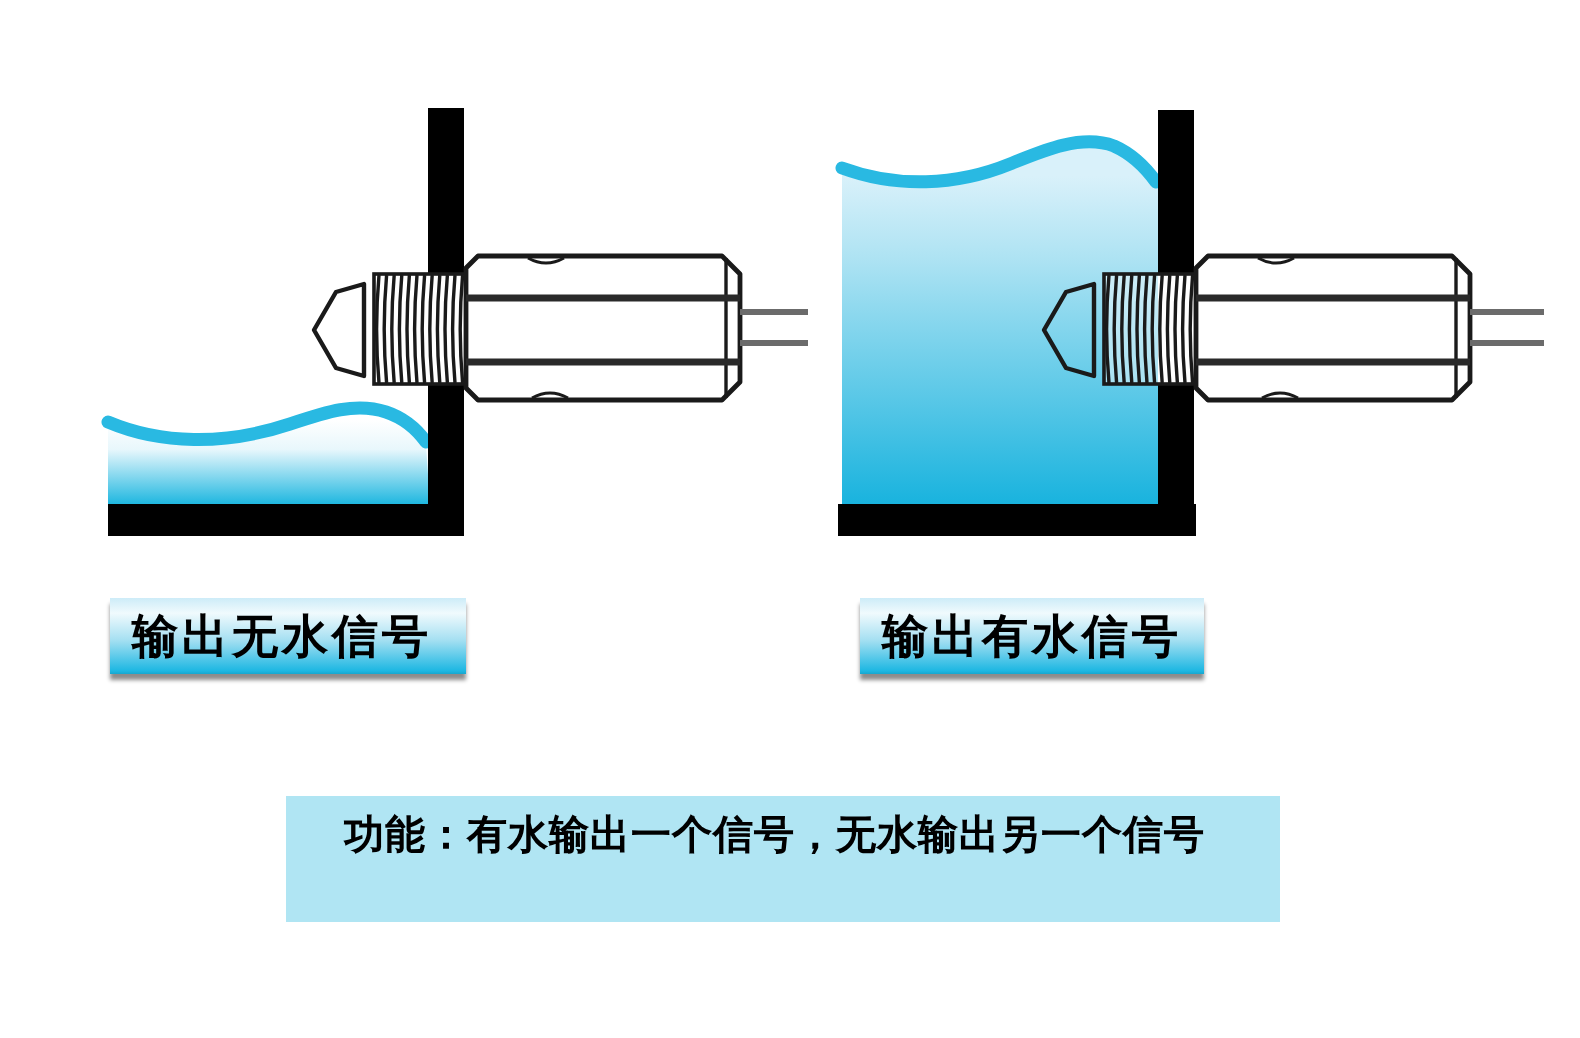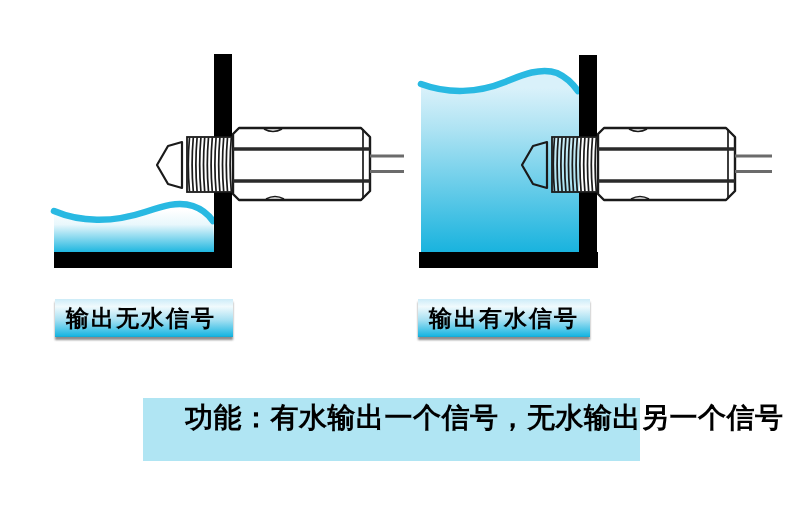"输出有水信号" #label-right { left: 418px -> 430px }
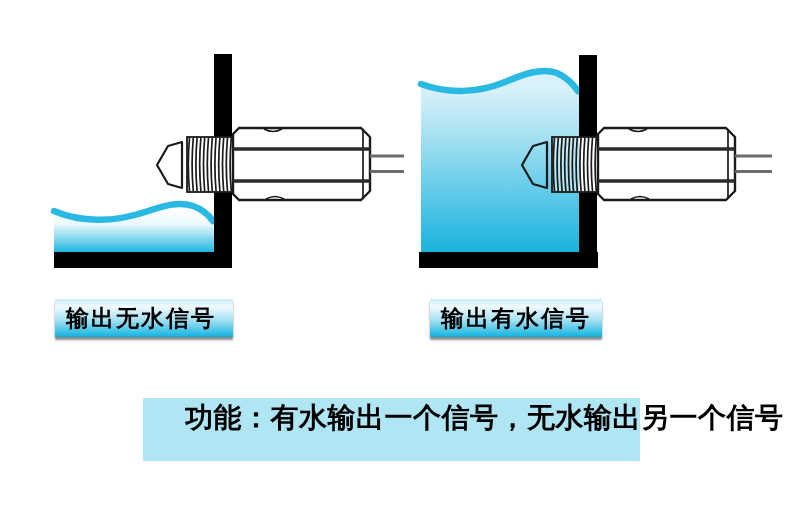"功能：有水输出一个信号，无水输出另一个信号" .info-box { font-size: 28px -> 20px; padding: 8px 0 0 42px -> 8px 0 0 29px }
